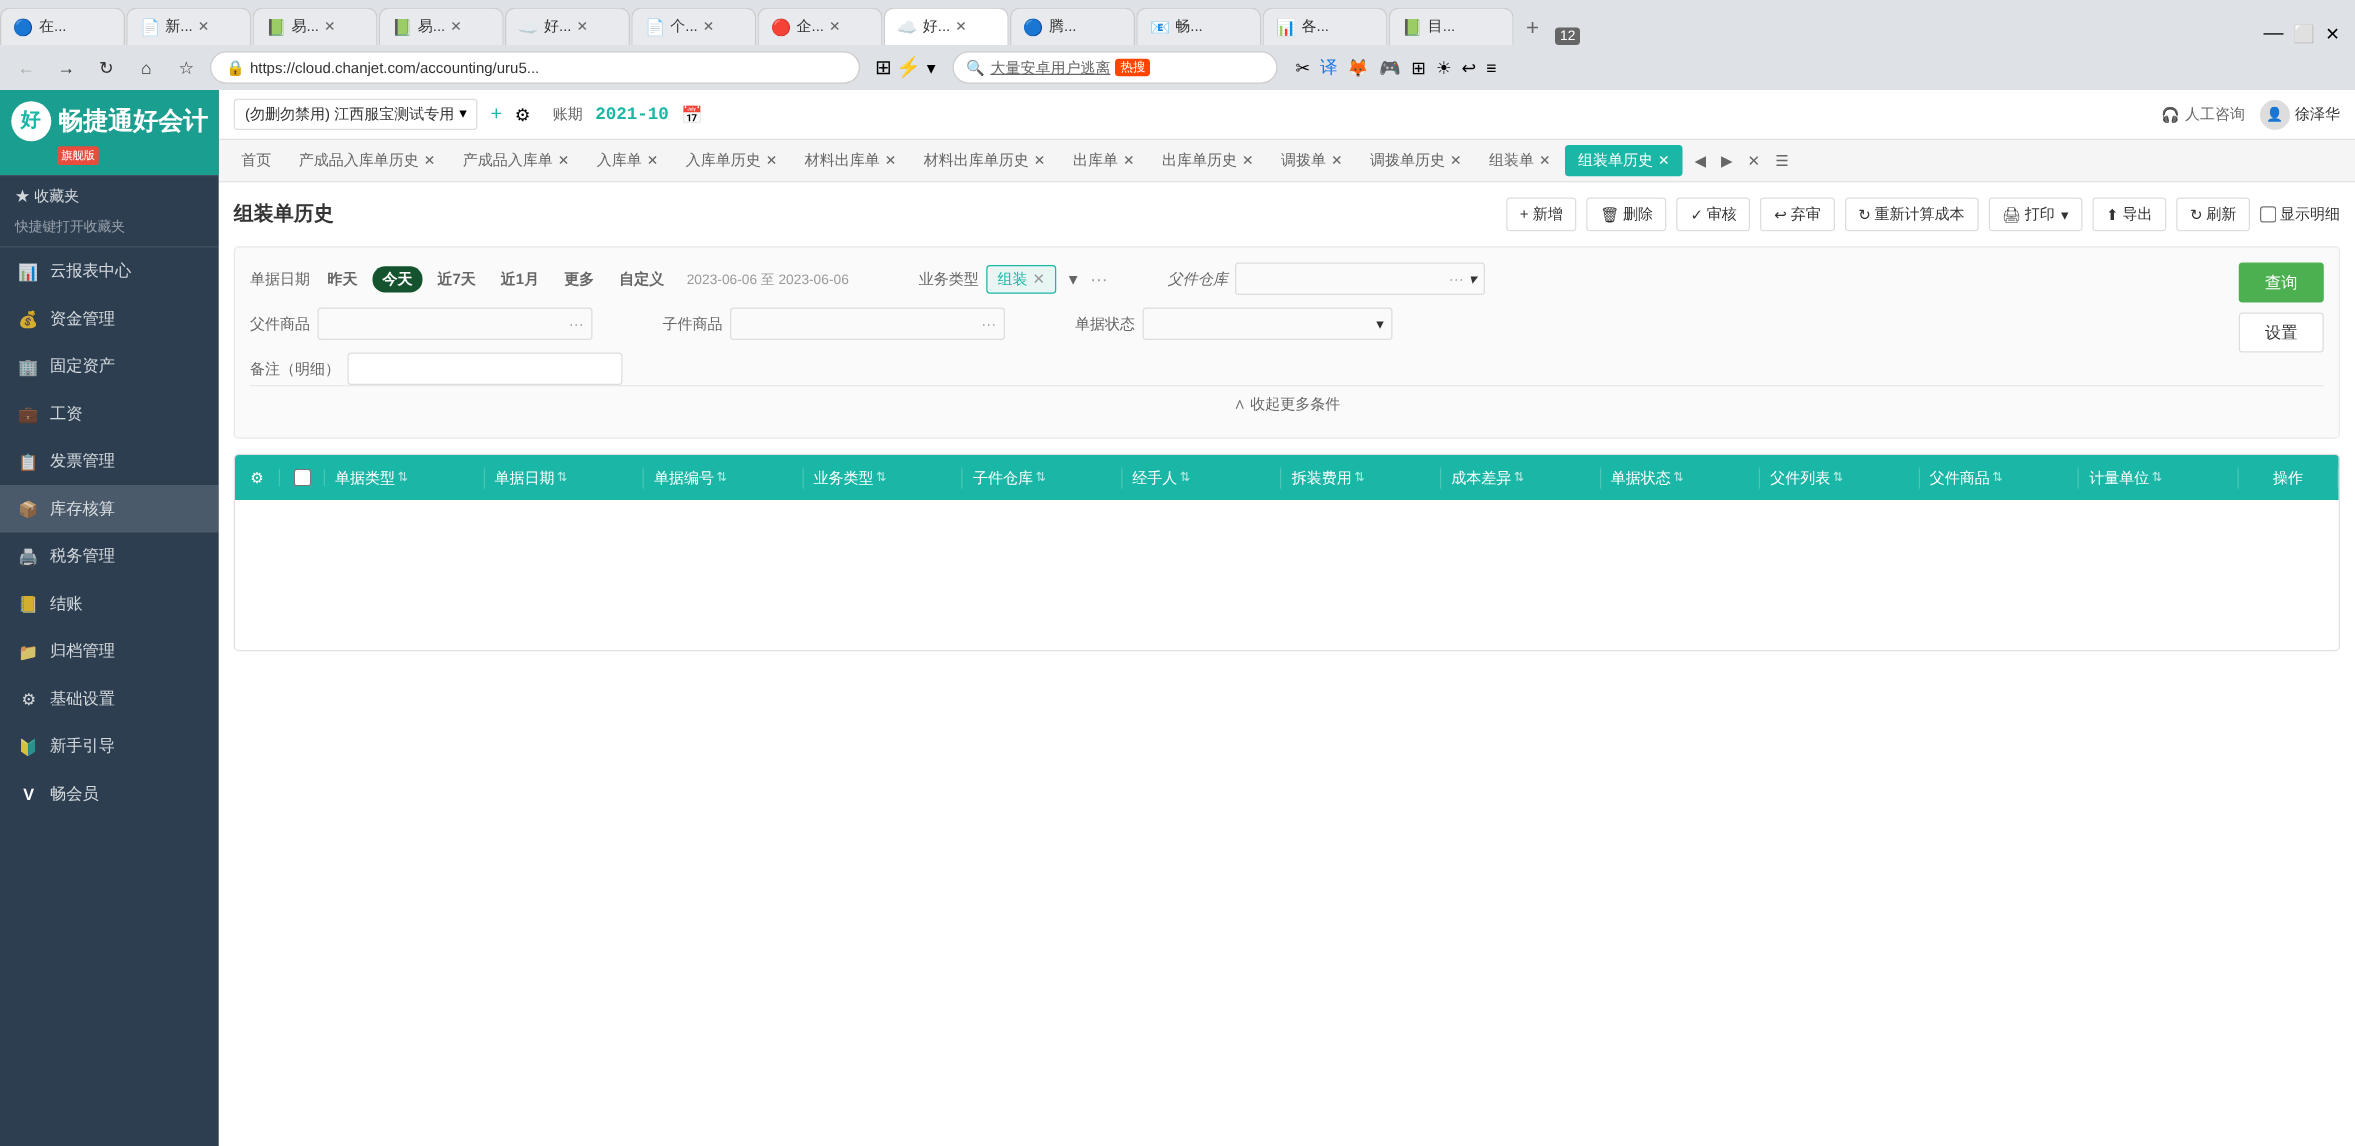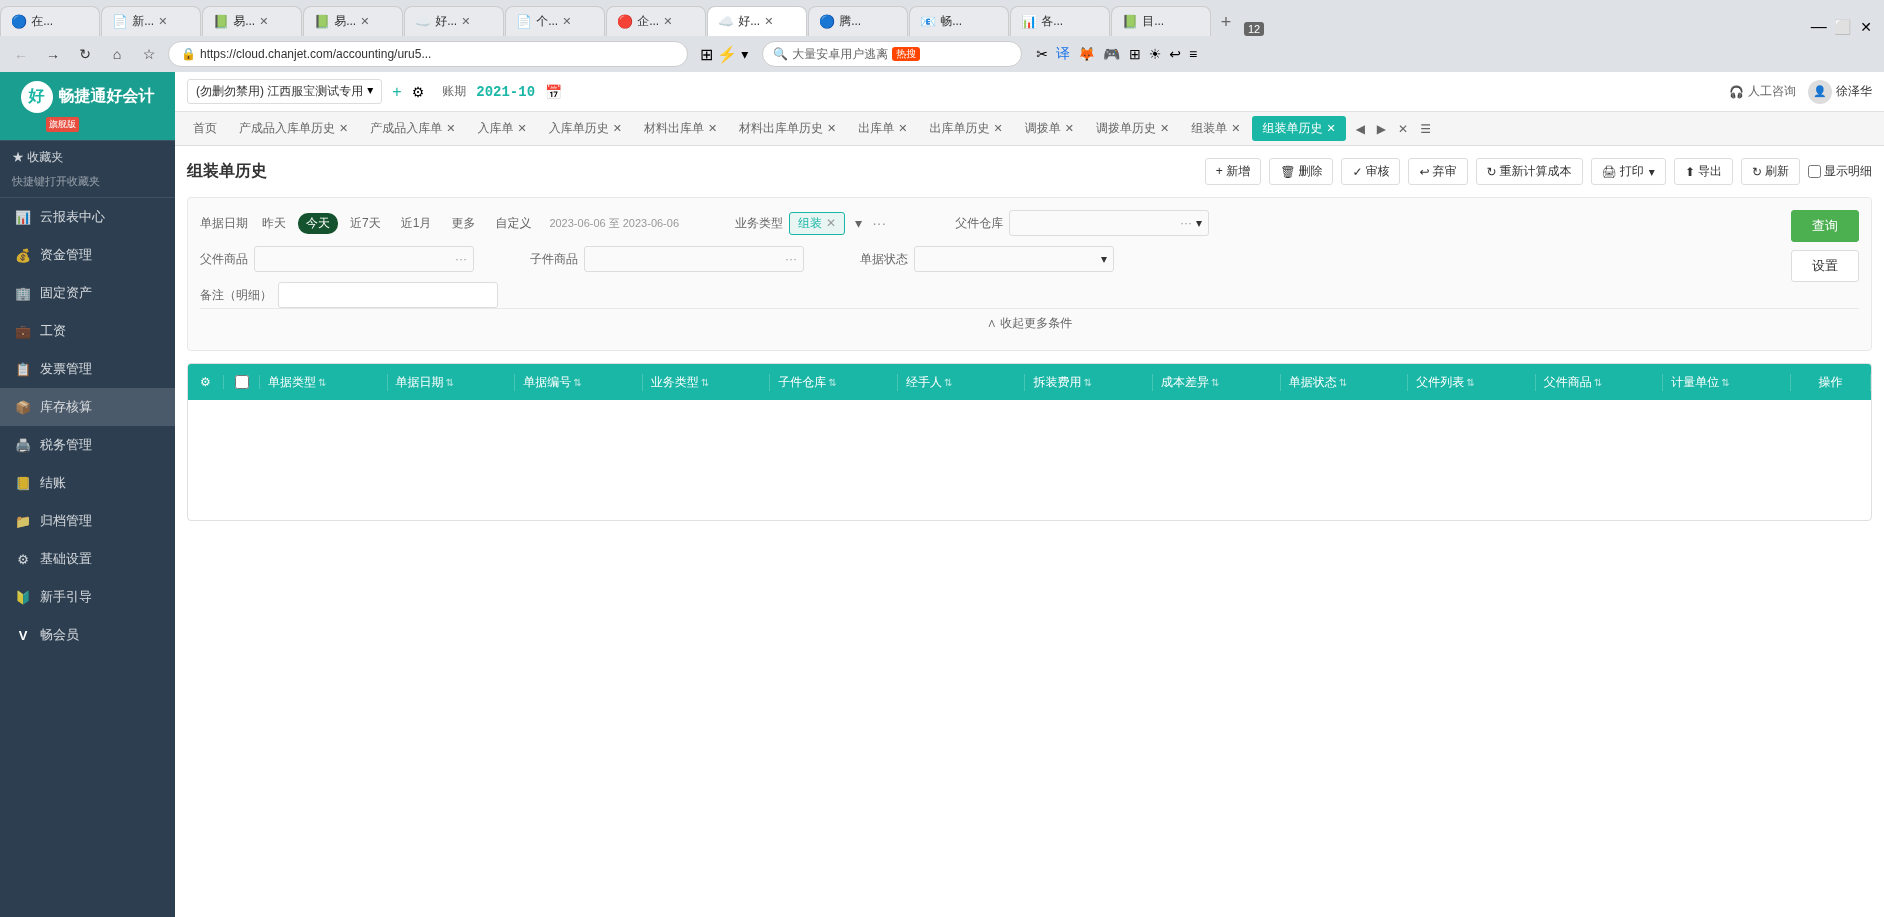"大量安卓用户逃离" span { text-decoration: none -> underline }
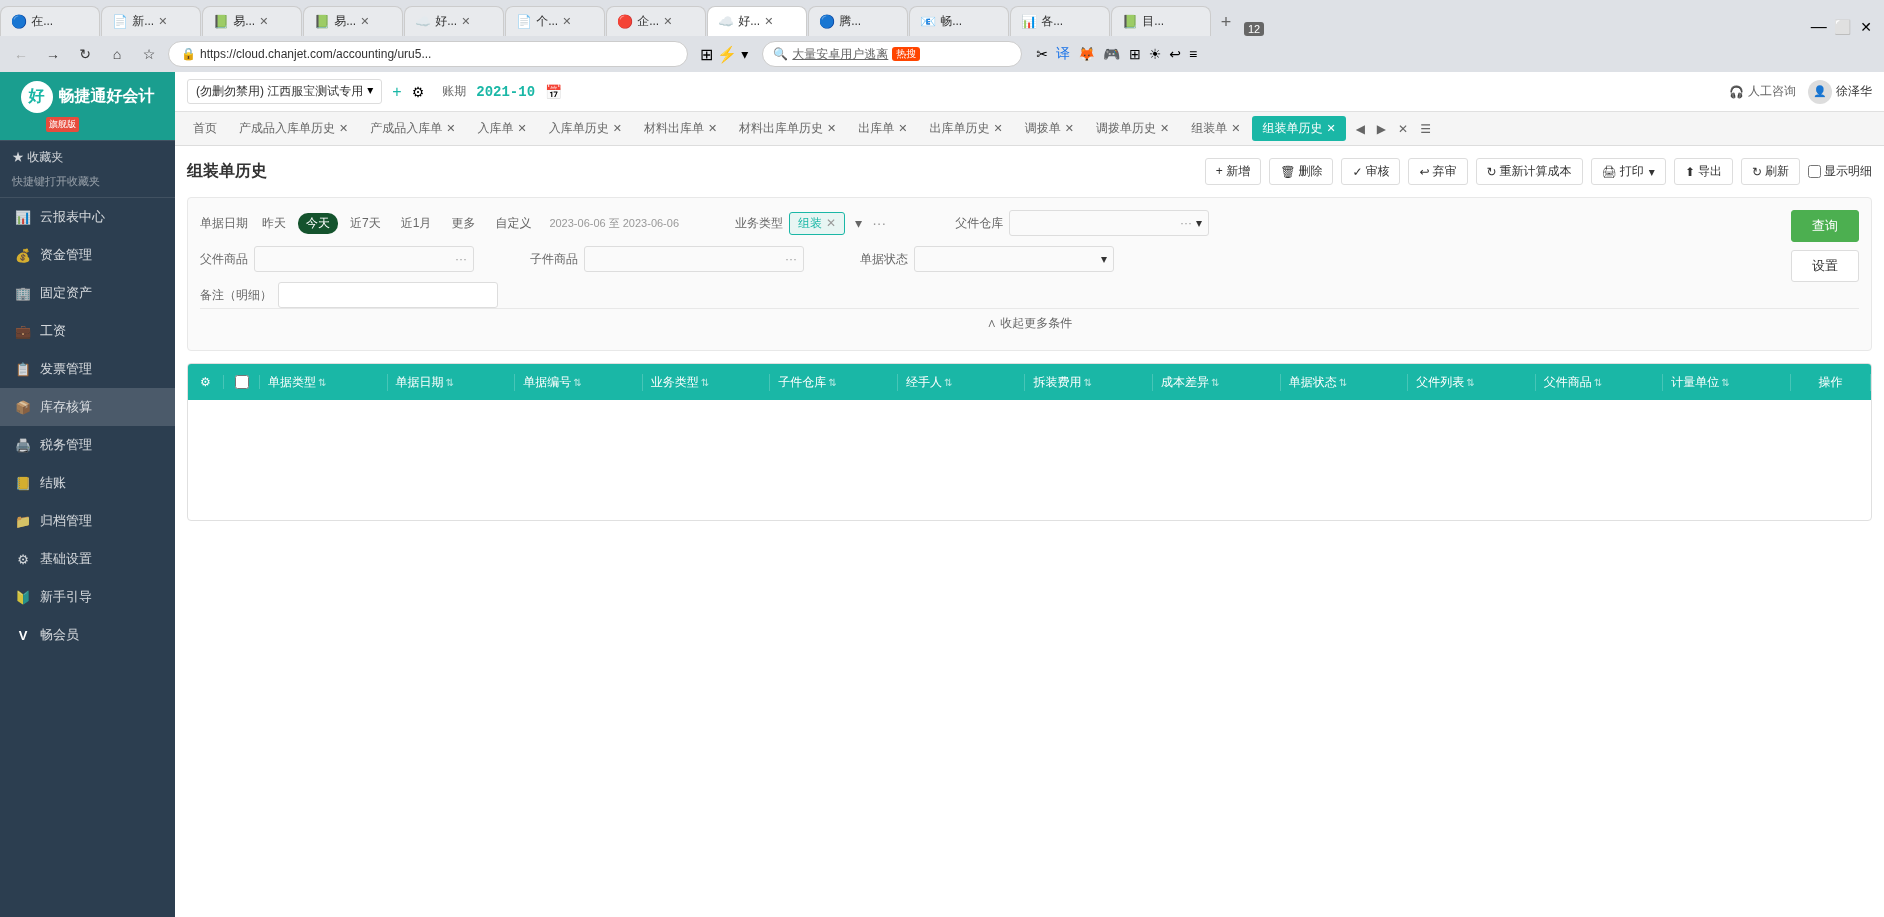"畅捷通好会计" .logo-text { font-size: 16px -> 20px }
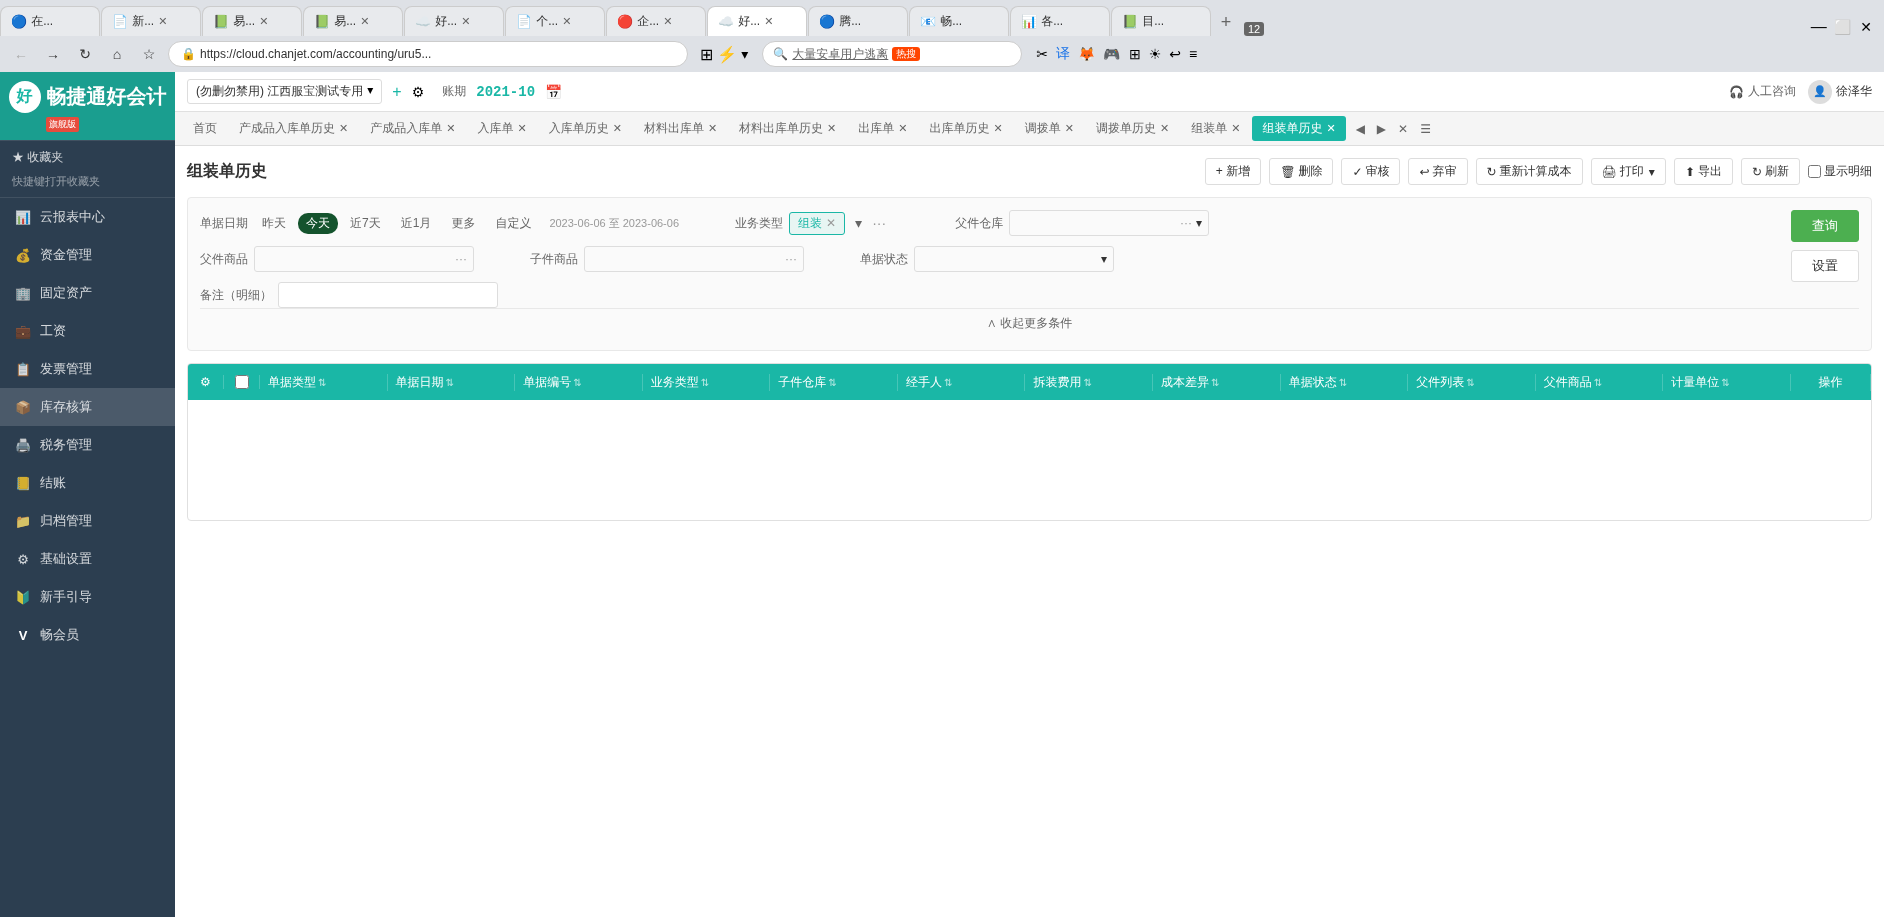"昨天" .date-filter { font-weight: none -> bold }
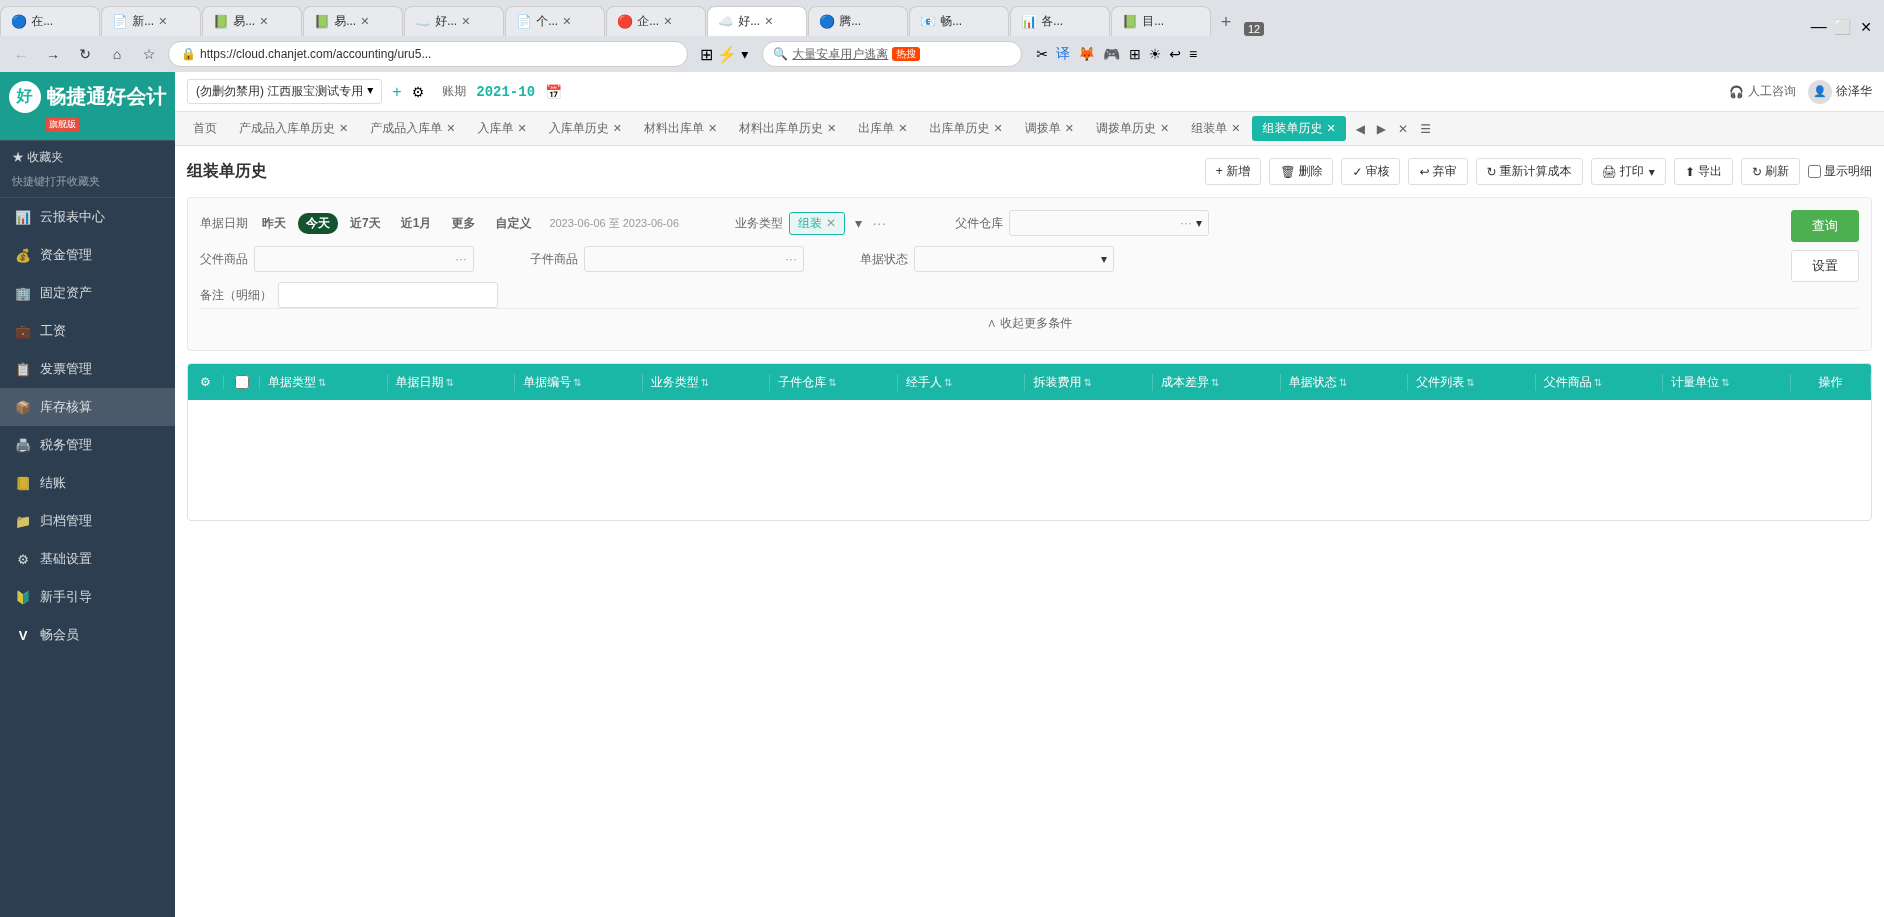"父件仓库" div.filter-item { font-style: none -> italic; margin-left: 53px -> 32px }
